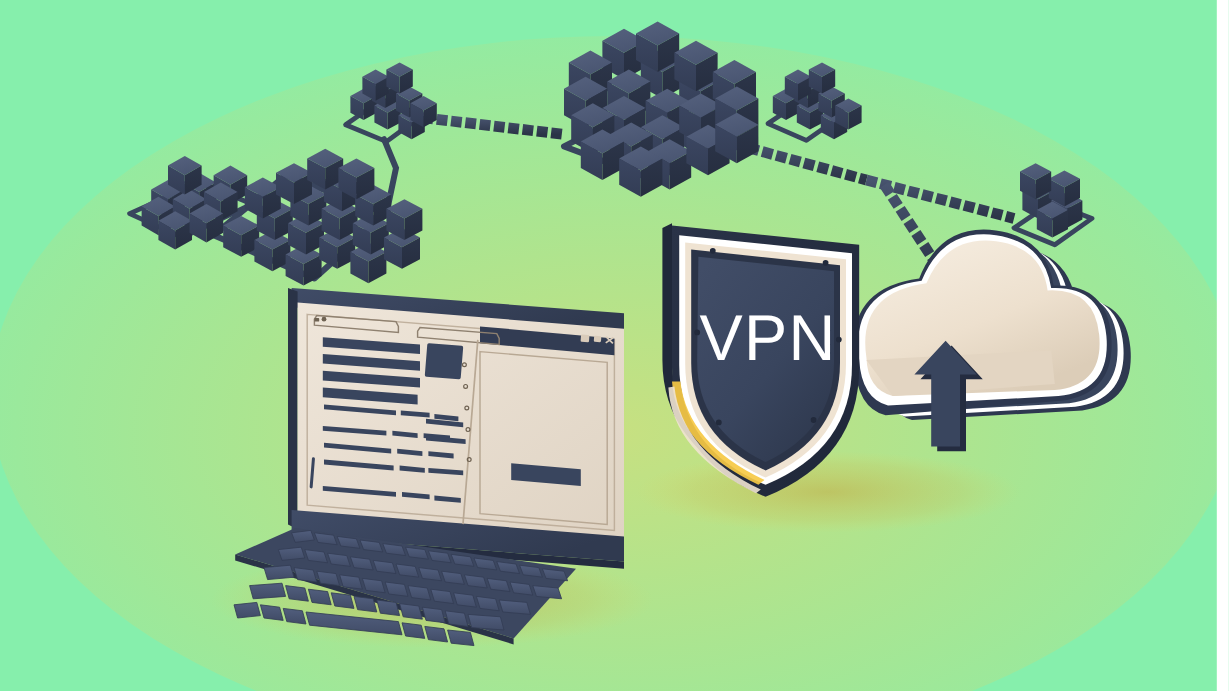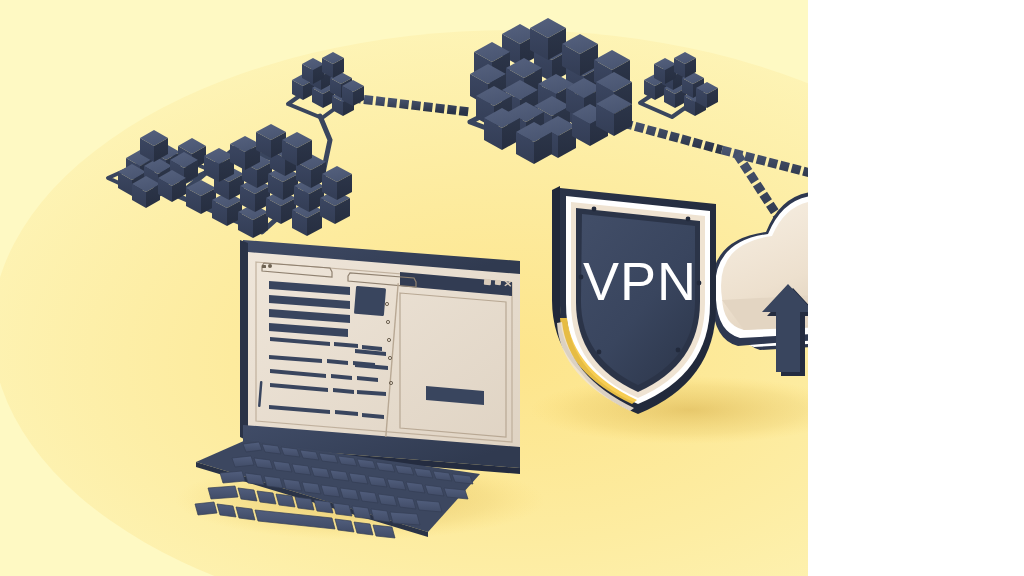"VPN" #scene { background: #fef9c3 -> #86efac; width: 808px -> 1014px }
